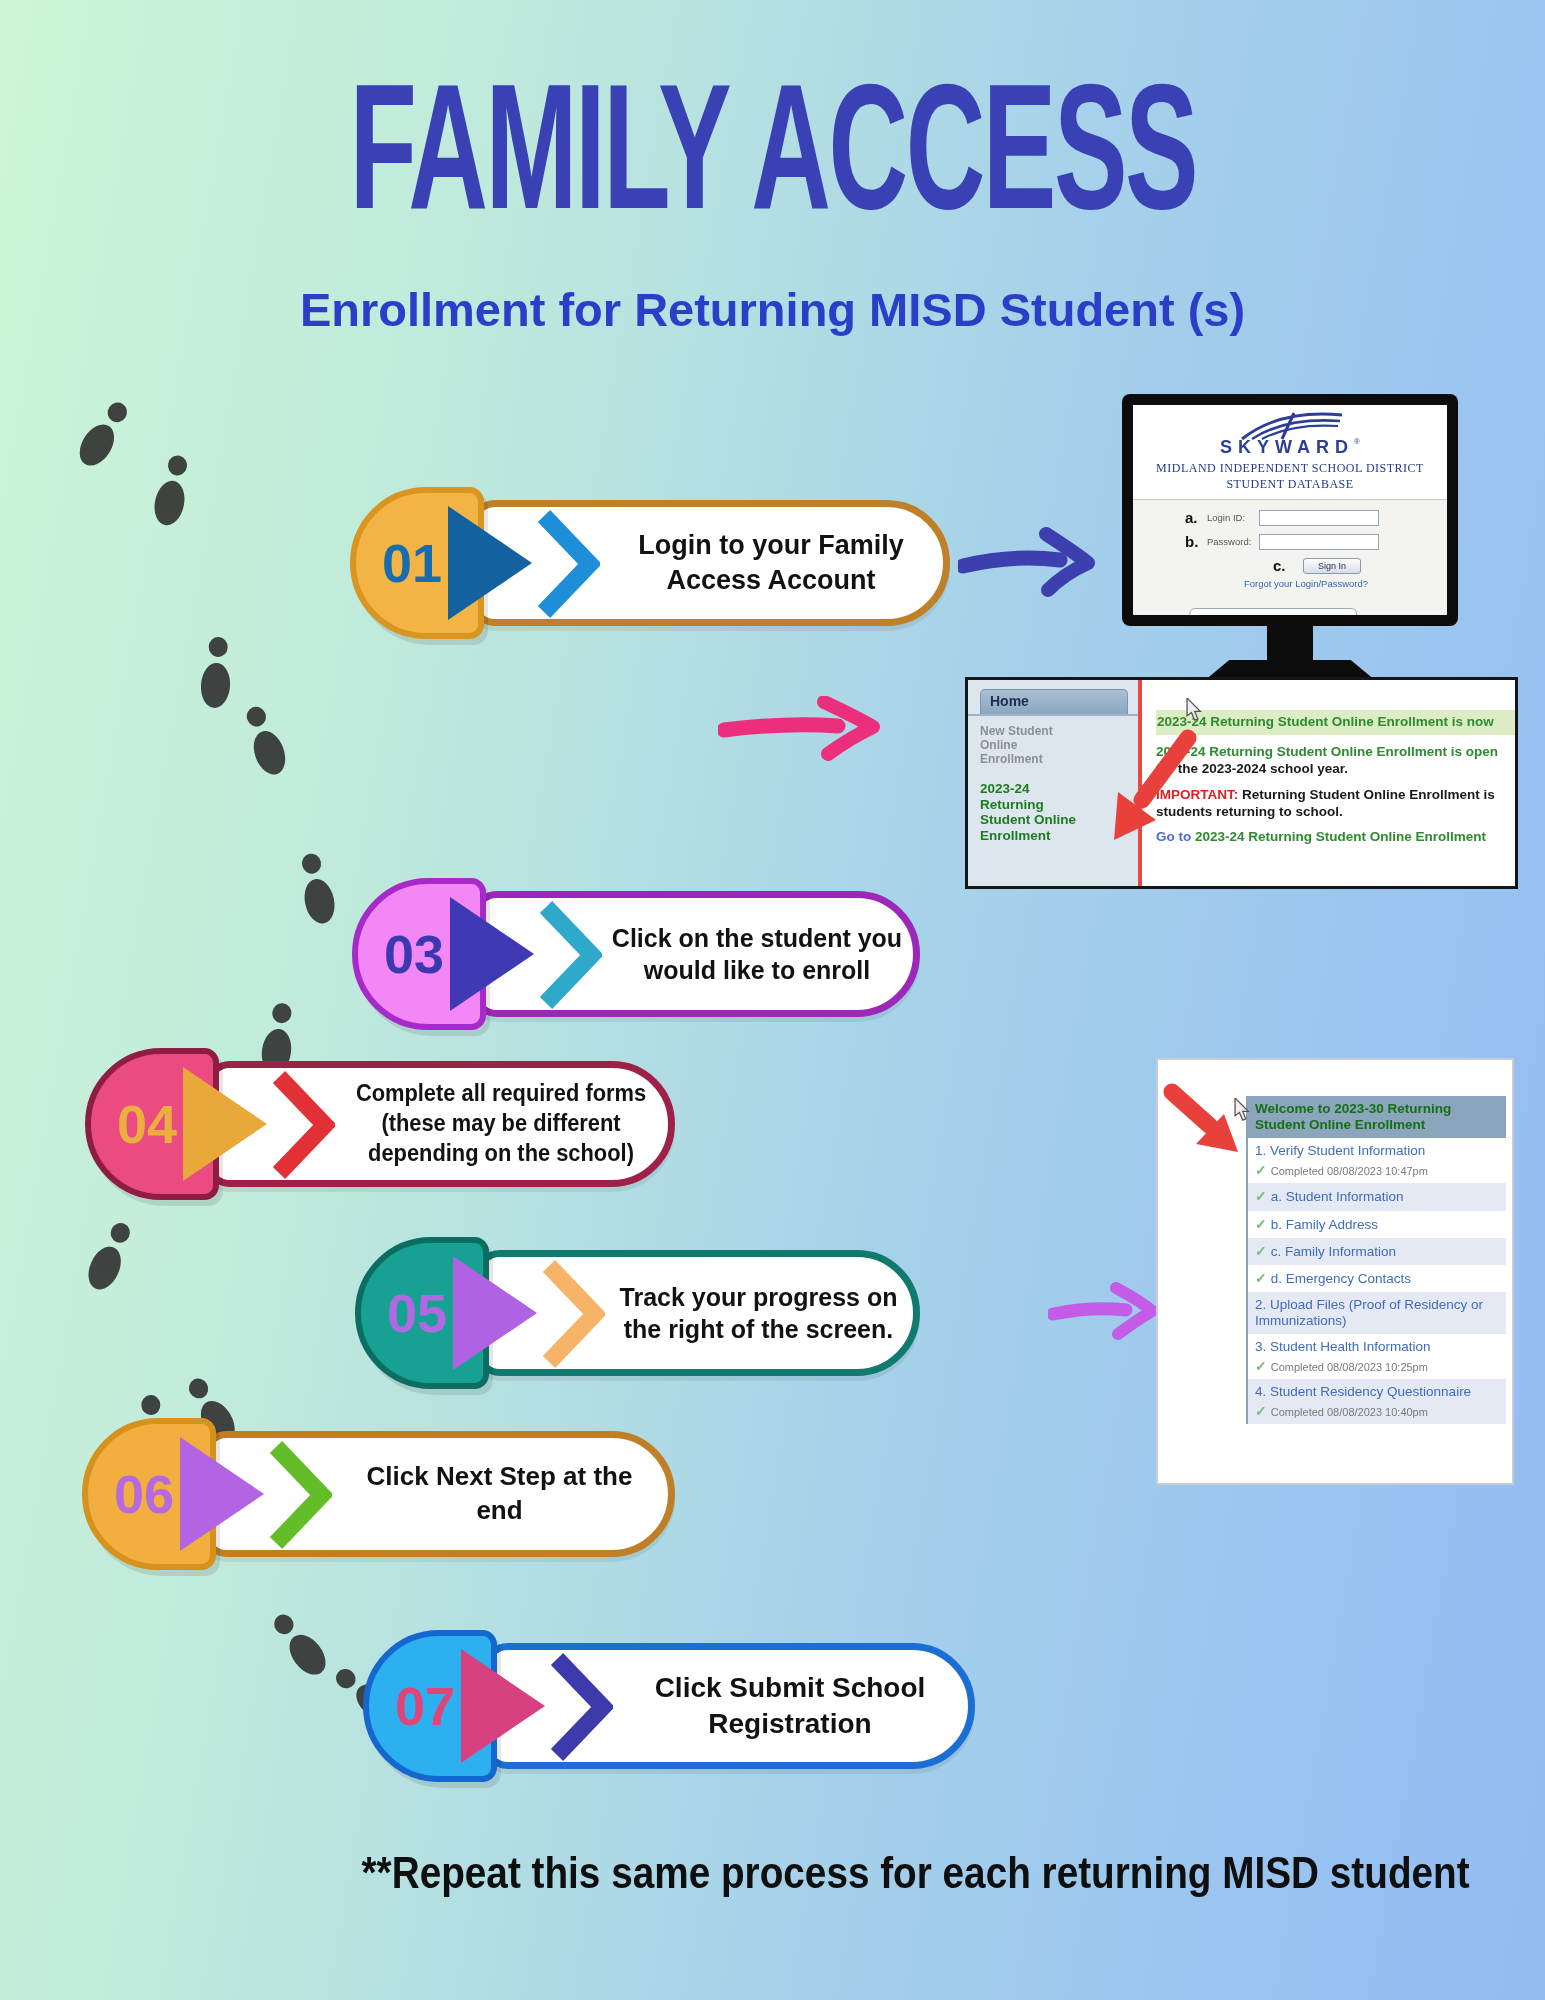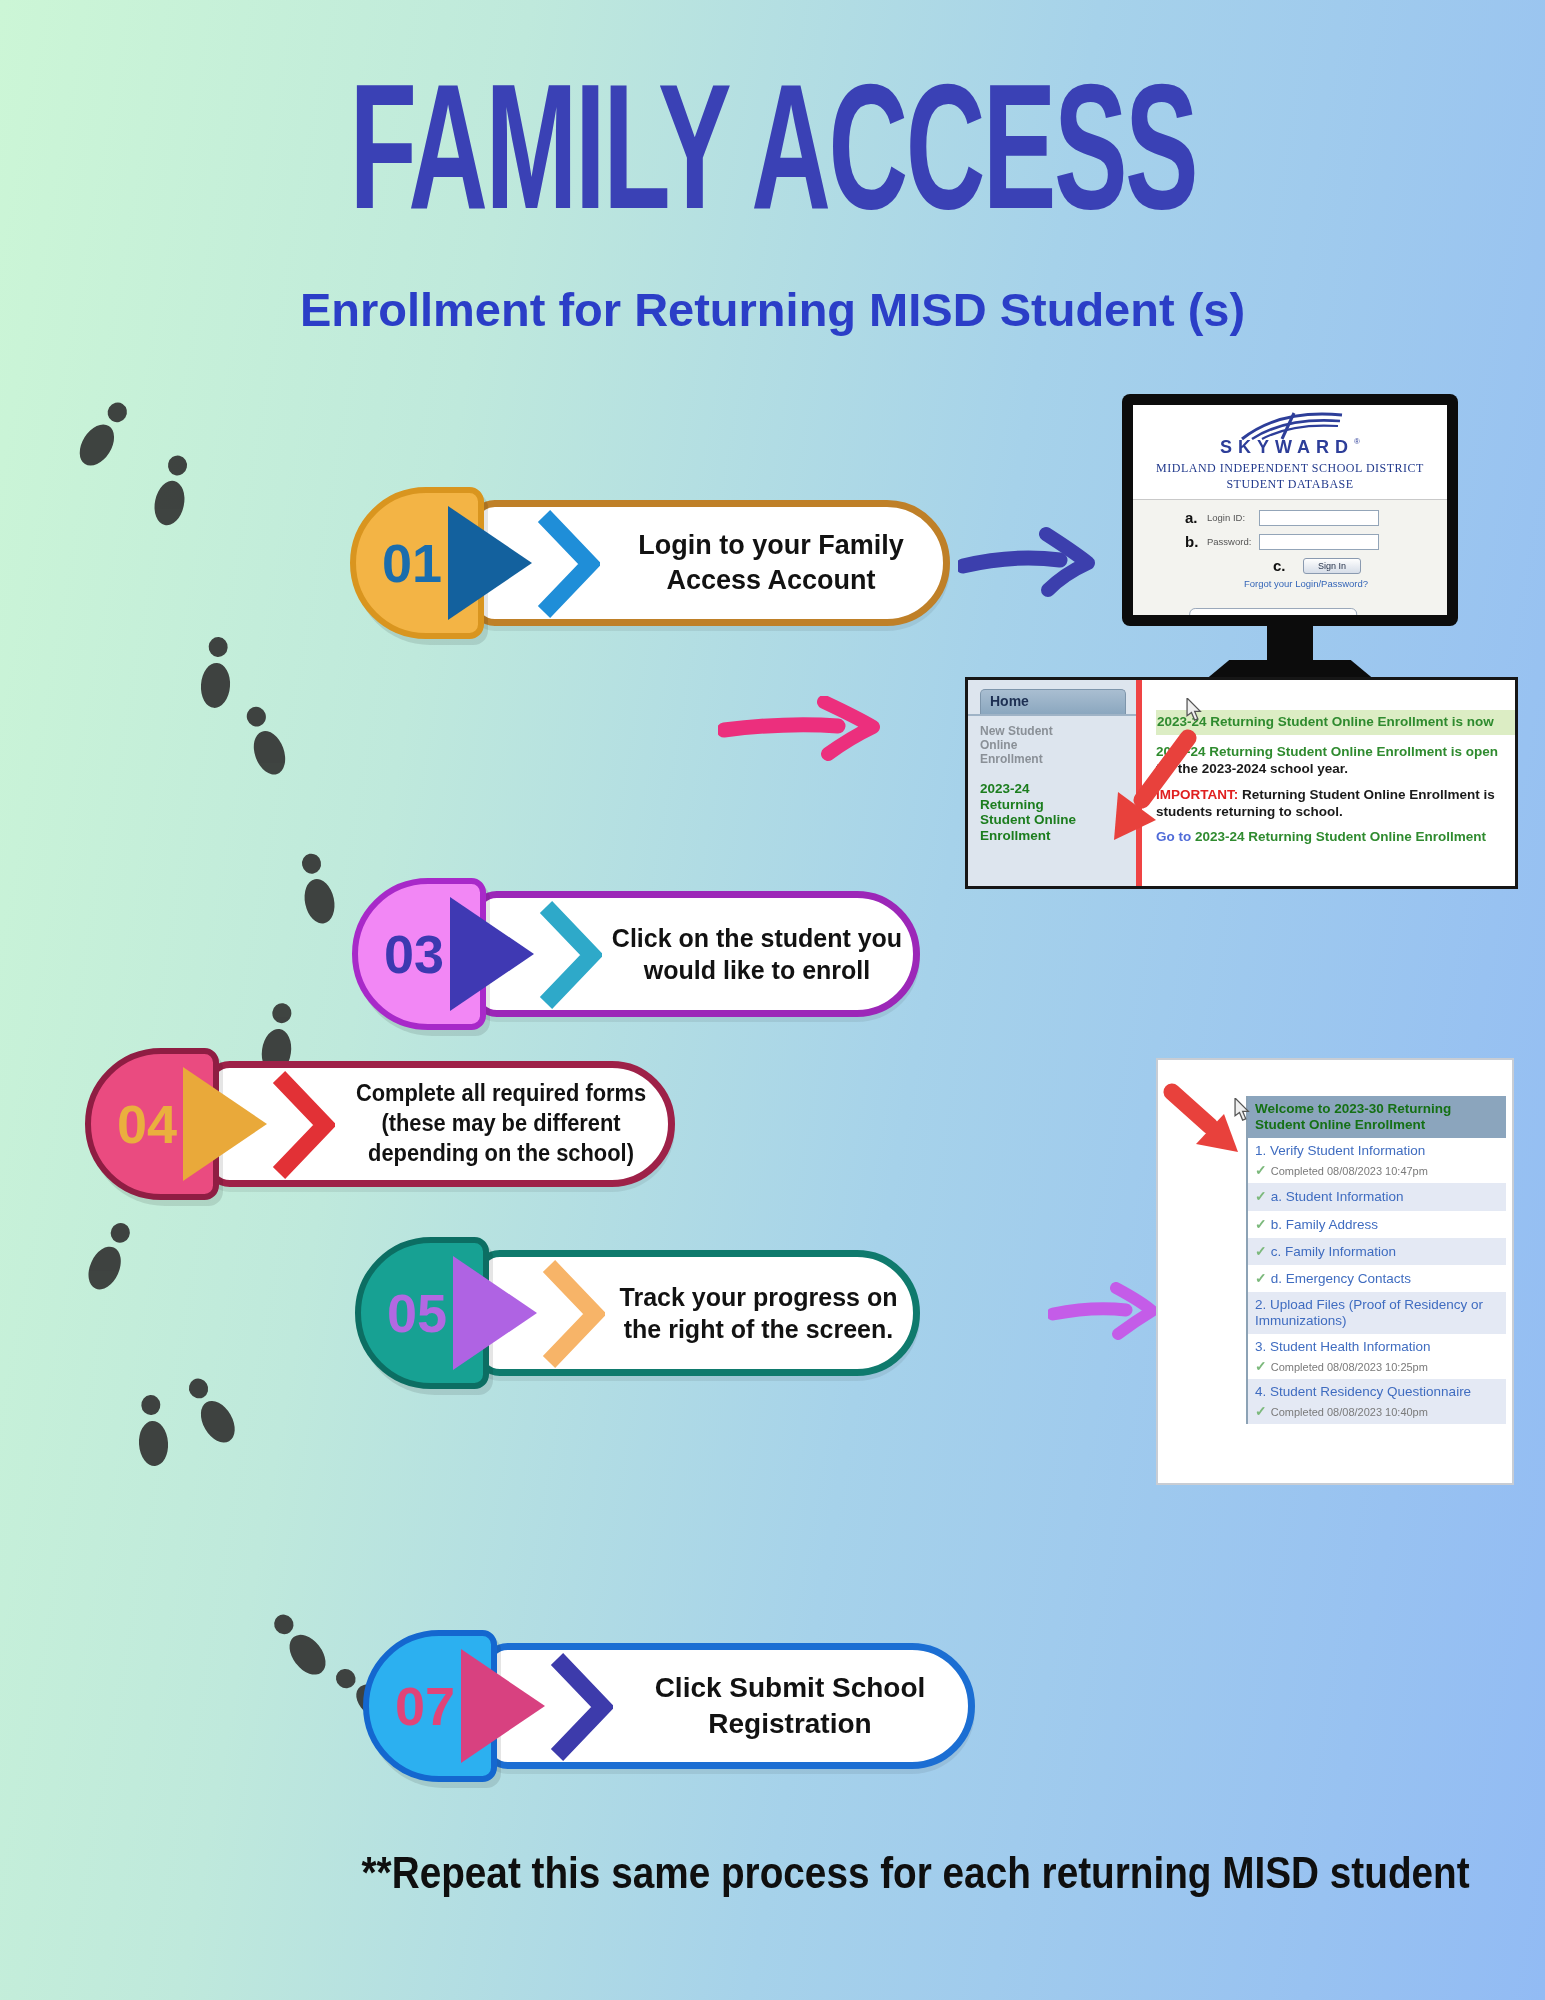"Home" .bsidebar { border-right: 6px solid #ef4444 -> 4px solid #ef4444 }
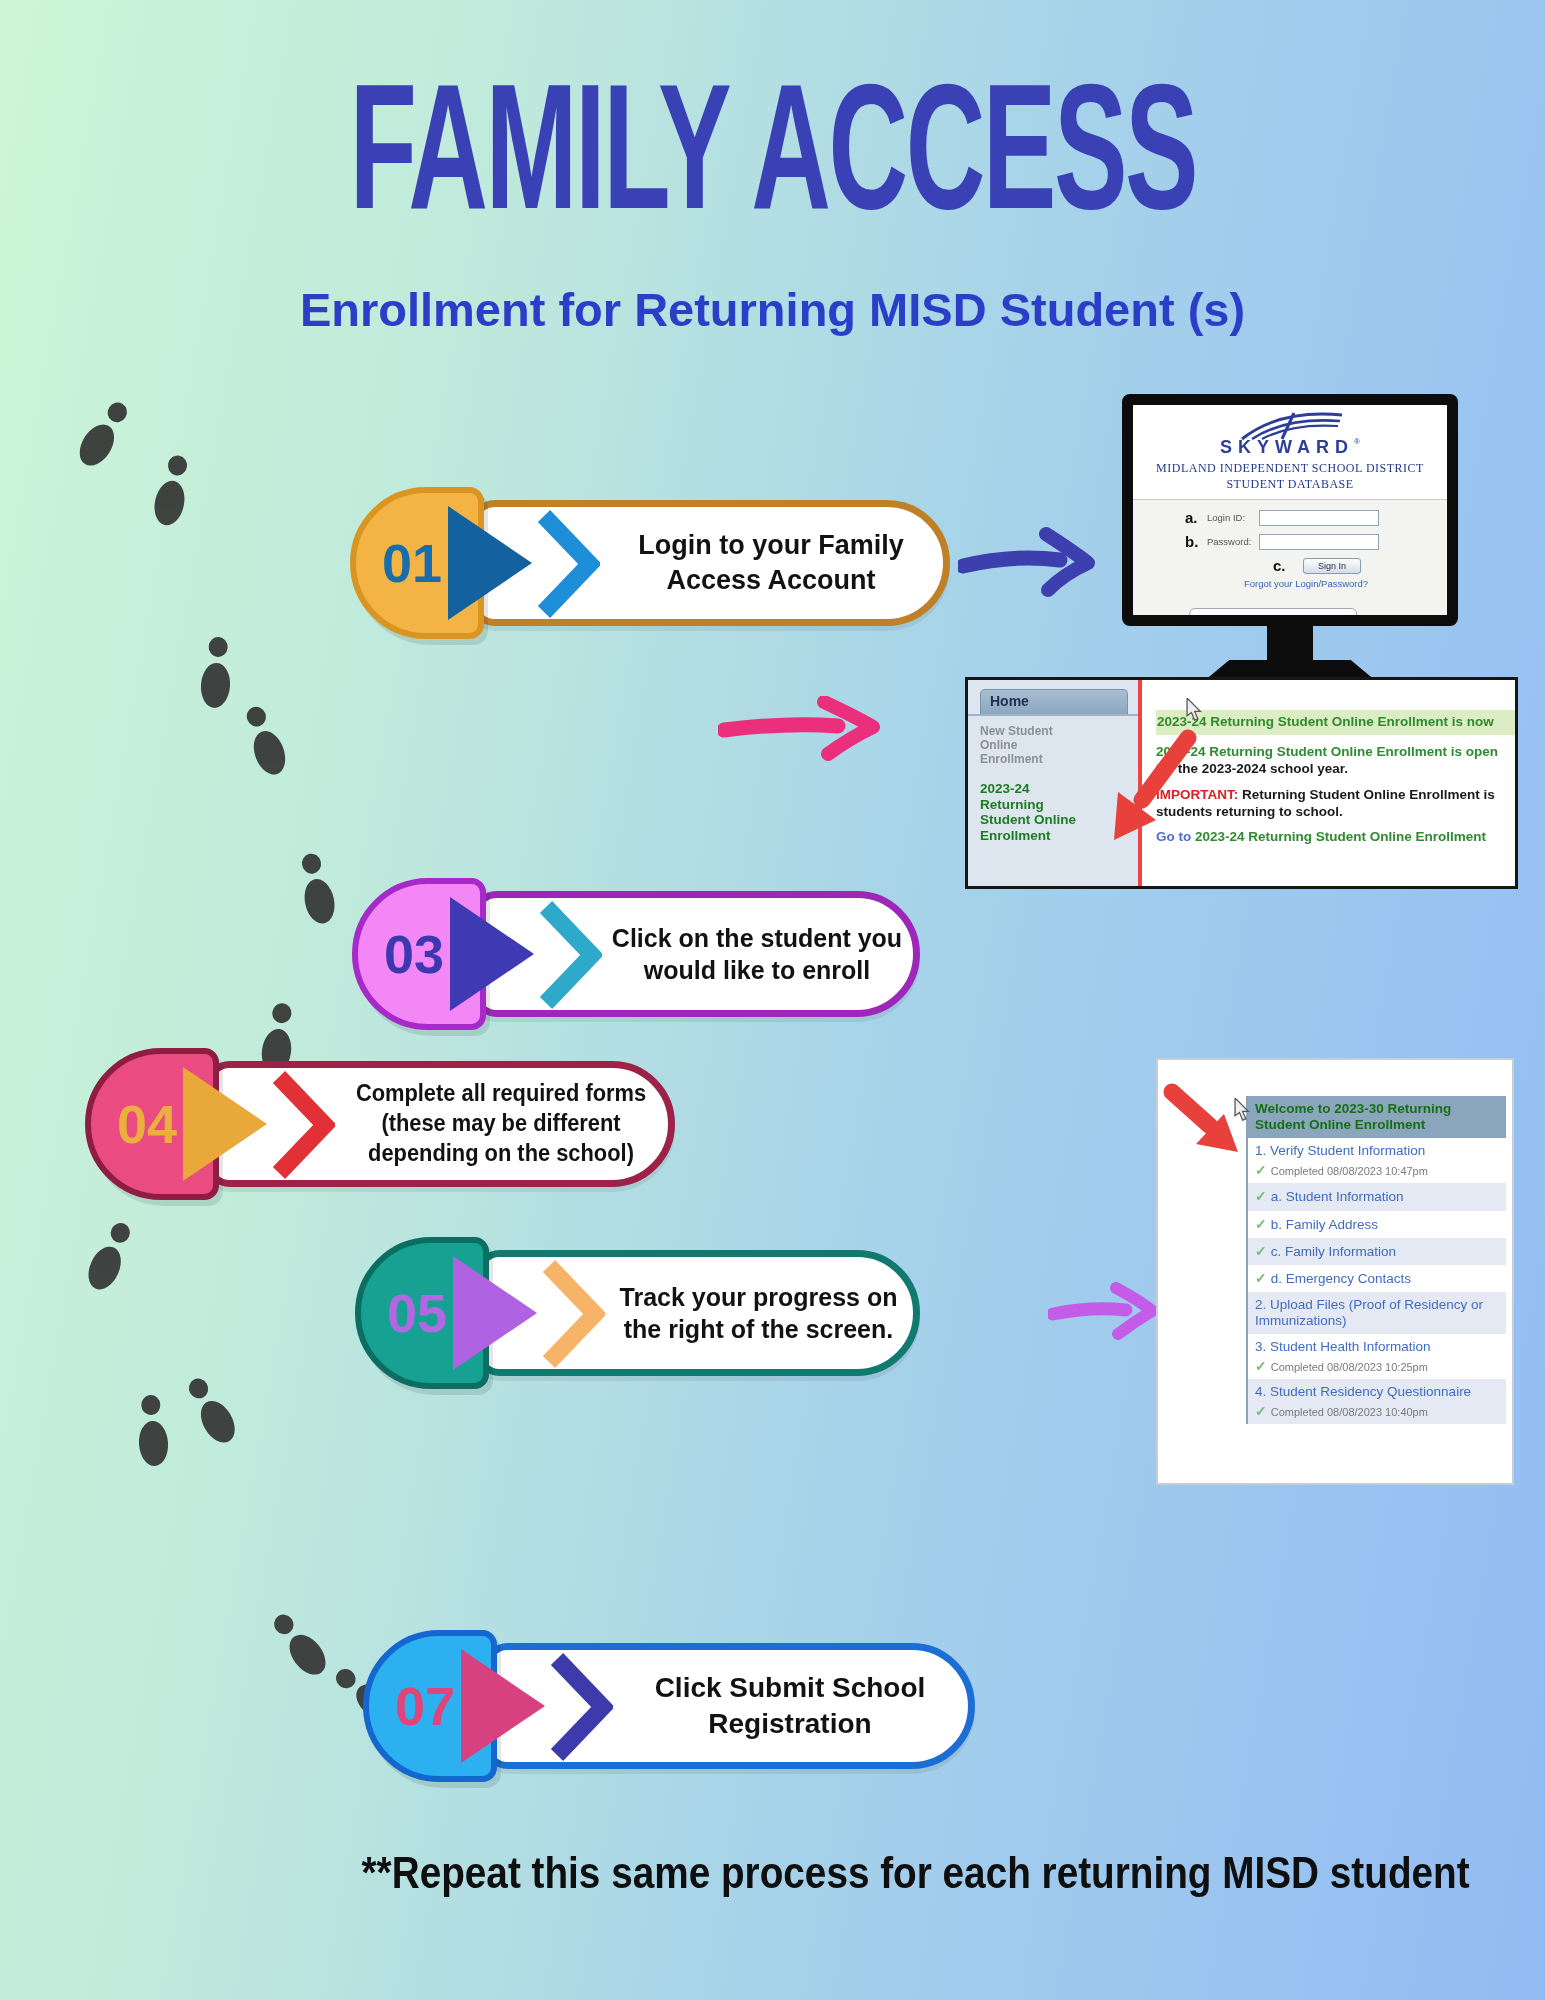"06" div.step { html: none -> <div> <div></div> <div></div> <div>06</div> <svg> <polygon></polygon> </svg> <svg> <path></path> </svg> <div> <span>Click Next Step at the end</span> </div> </div> }
